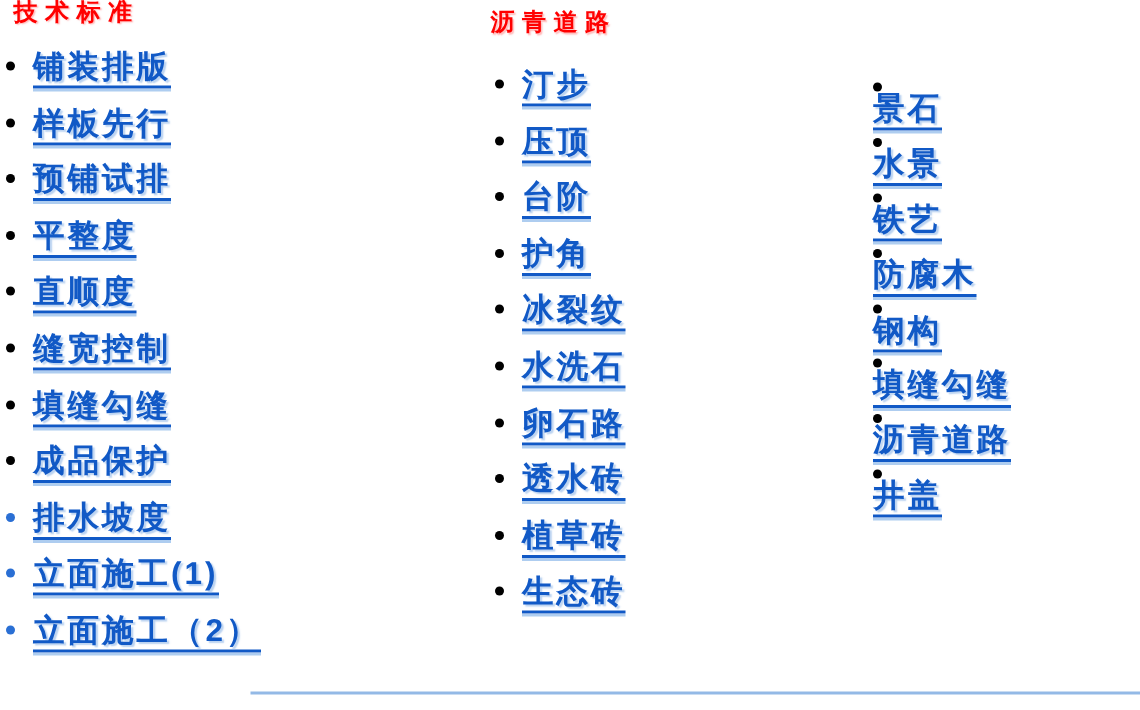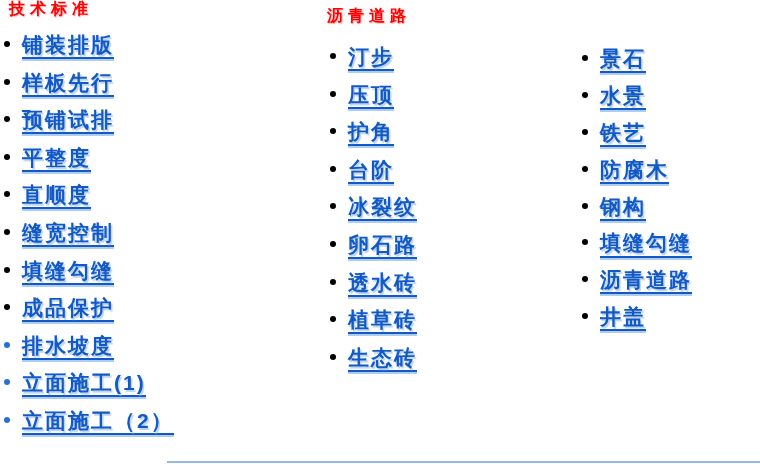"景石" #col-misc .row { flex-direction: none -> column }
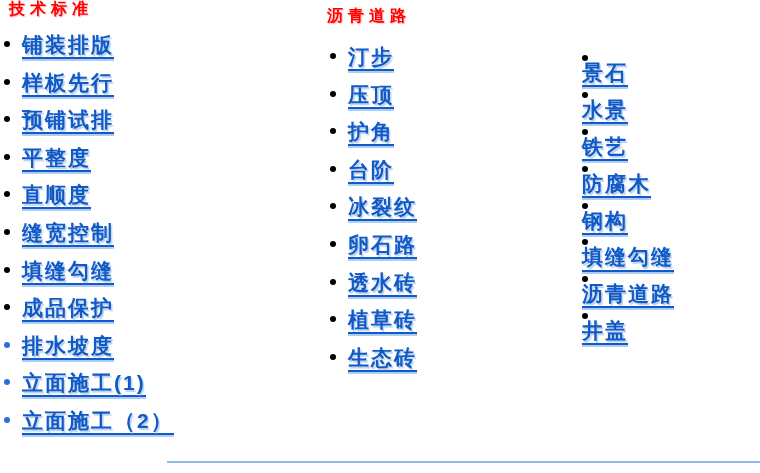"护角" div.row { order: before "台阶" -> after "台阶" }
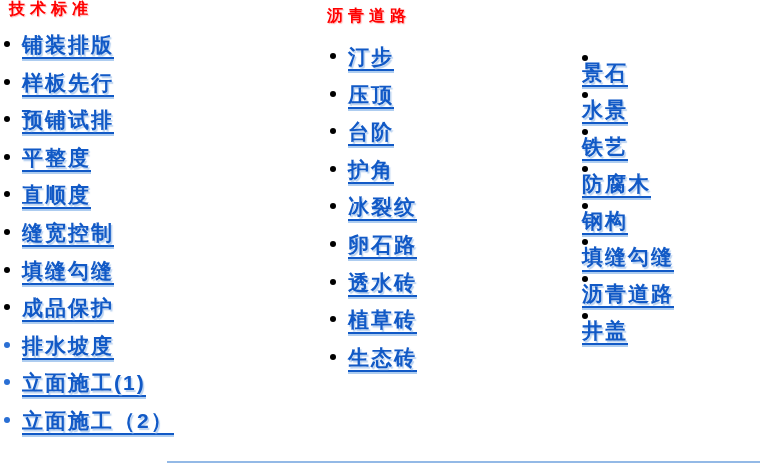"水洗石" div.row { html: none -> <div> <span></span> <span>水洗石</span> </div> }
